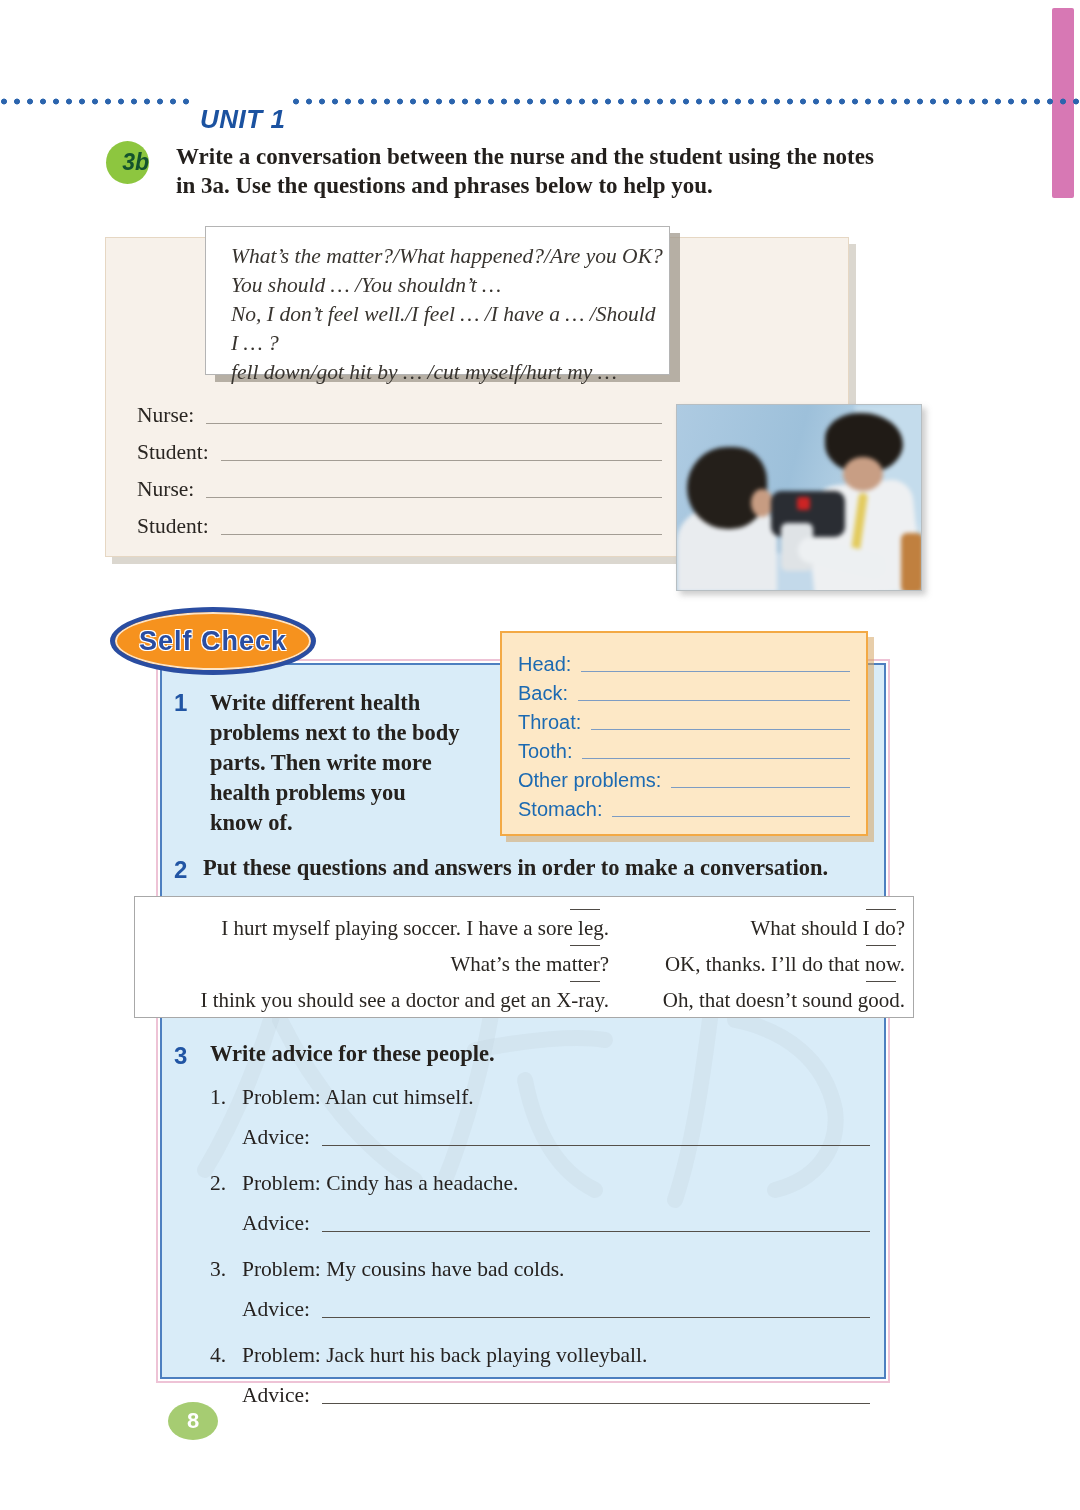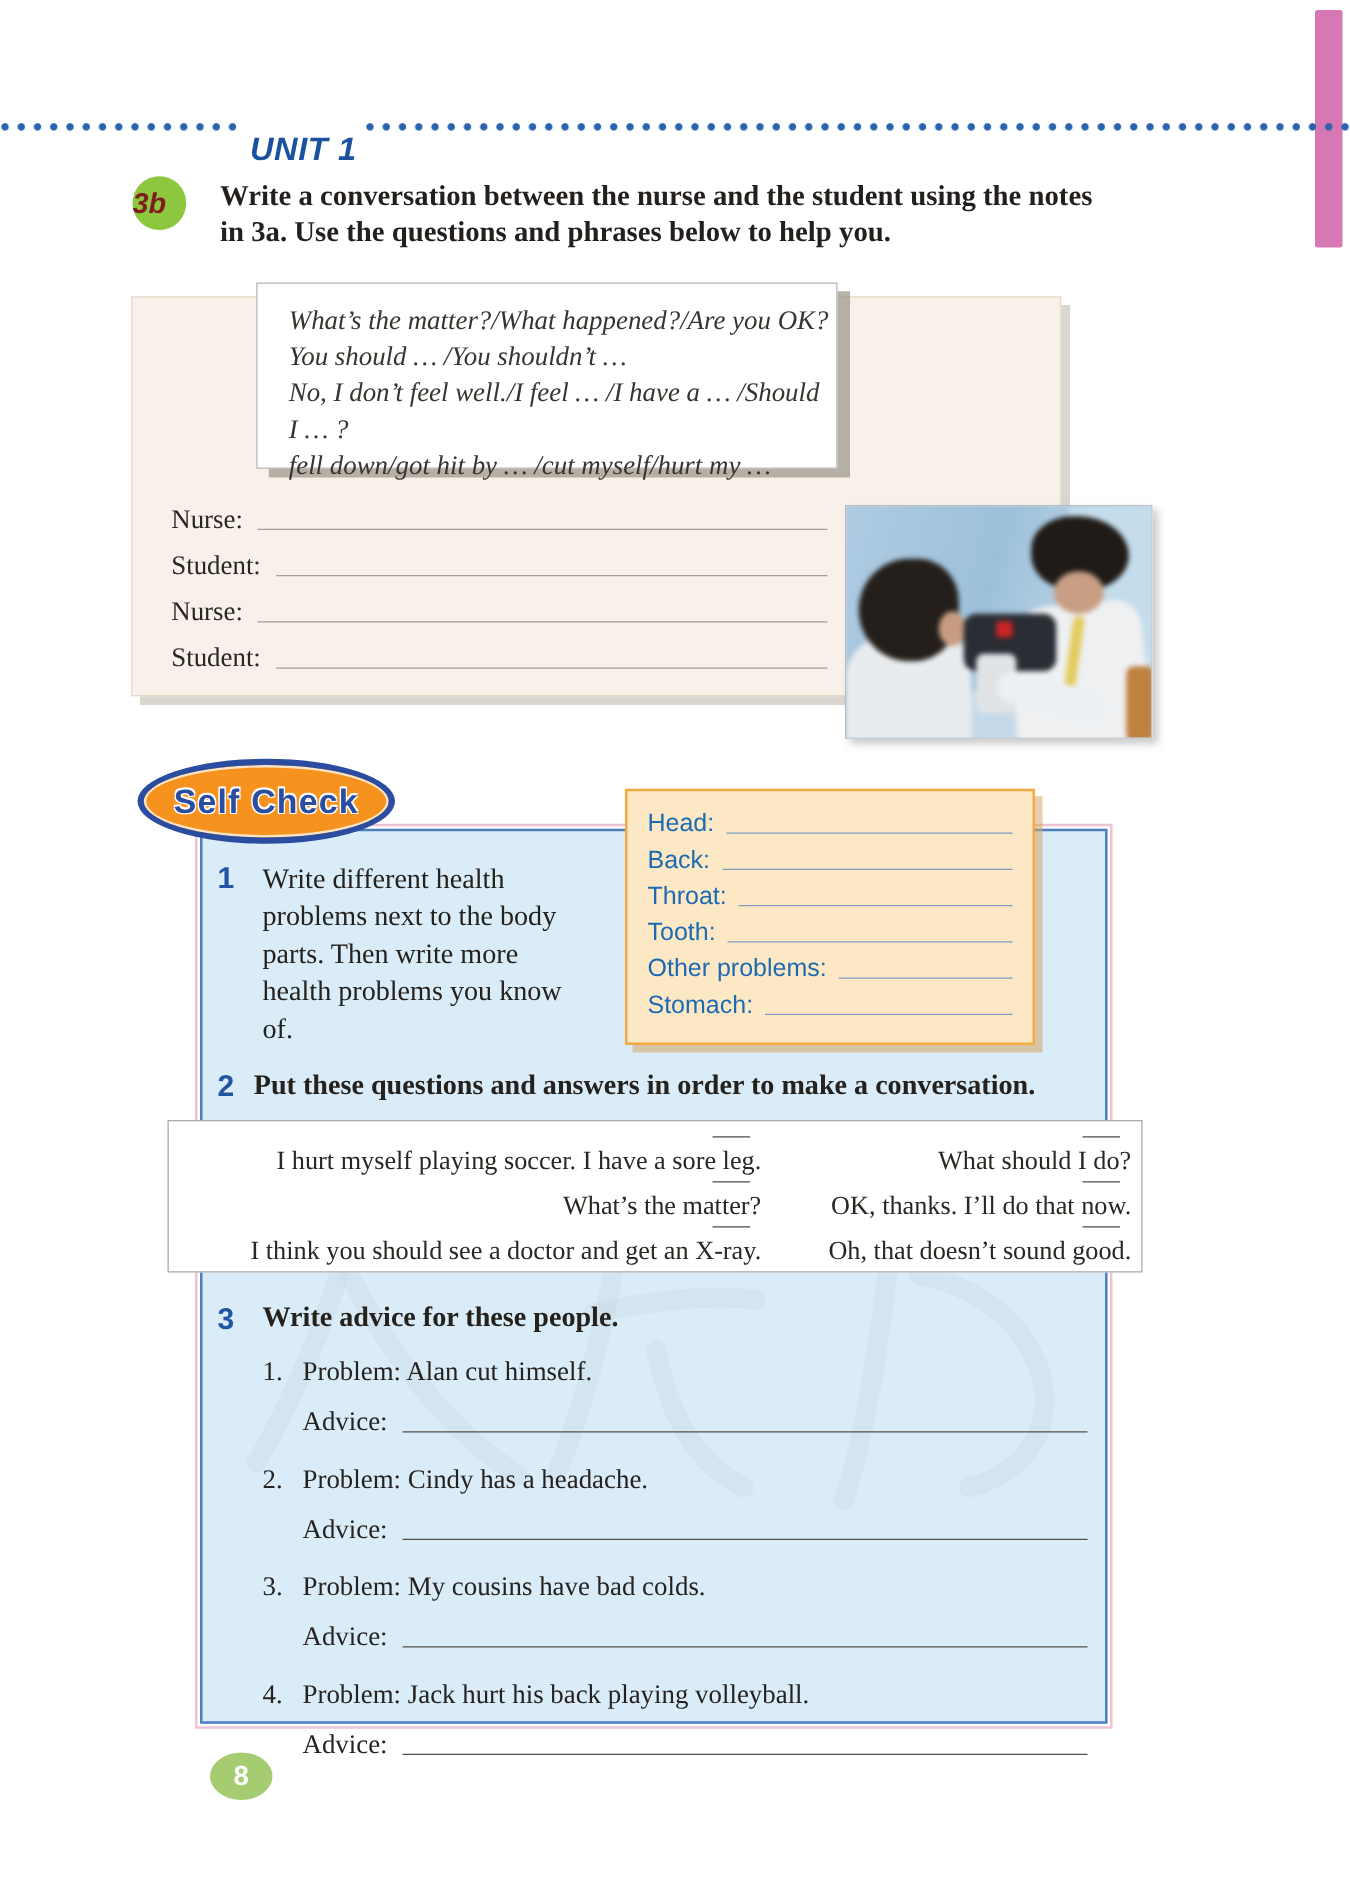"3b" .badge-3b { color: #7f1d1d -> #14532d; justify-content: flex-start -> flex-end }
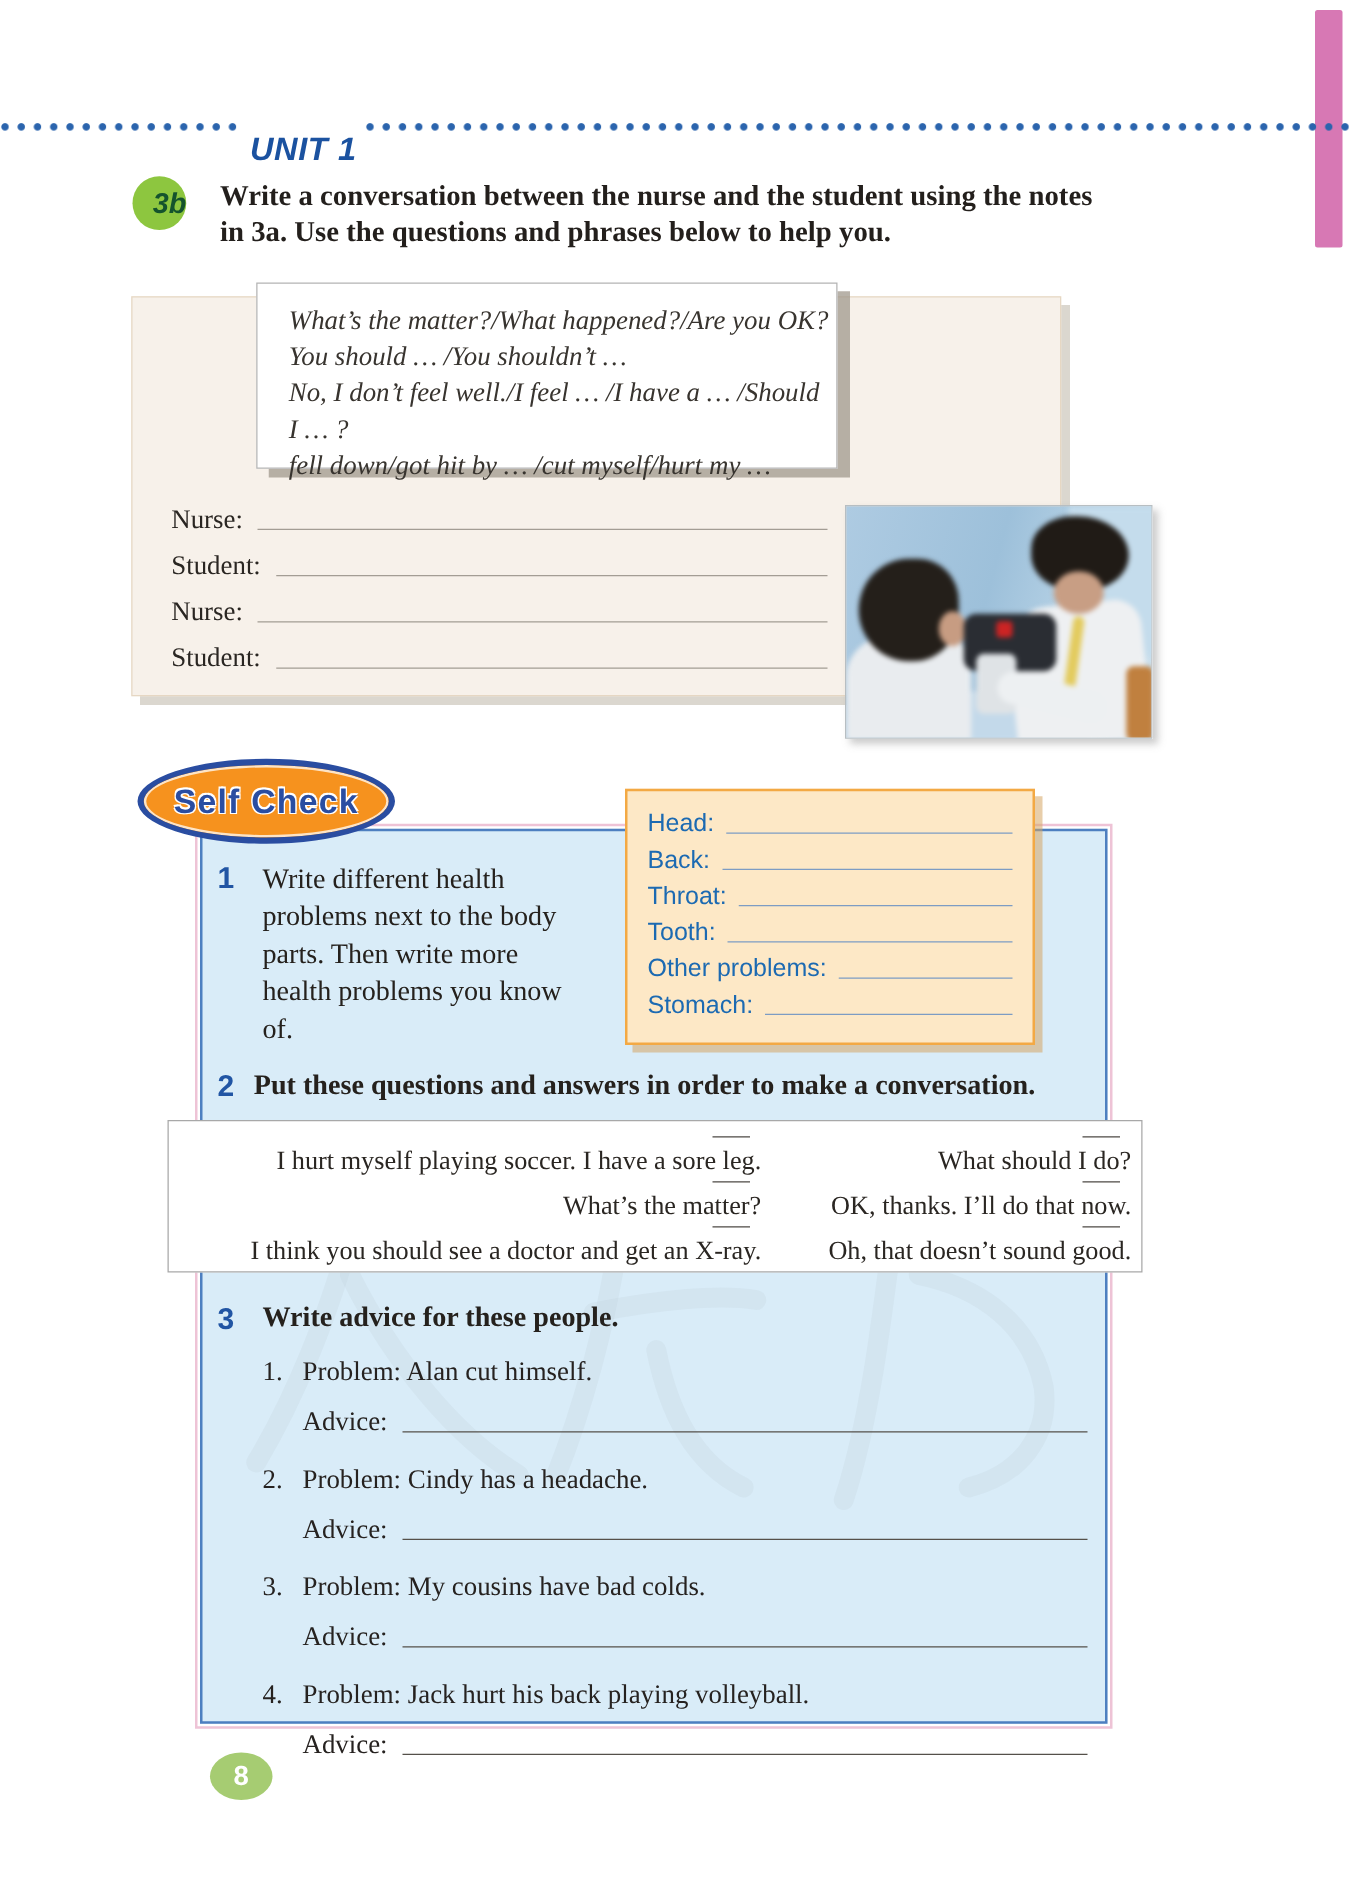"Head:" .body-box { justify-content: flex-start -> center; width: 328px -> 368px }
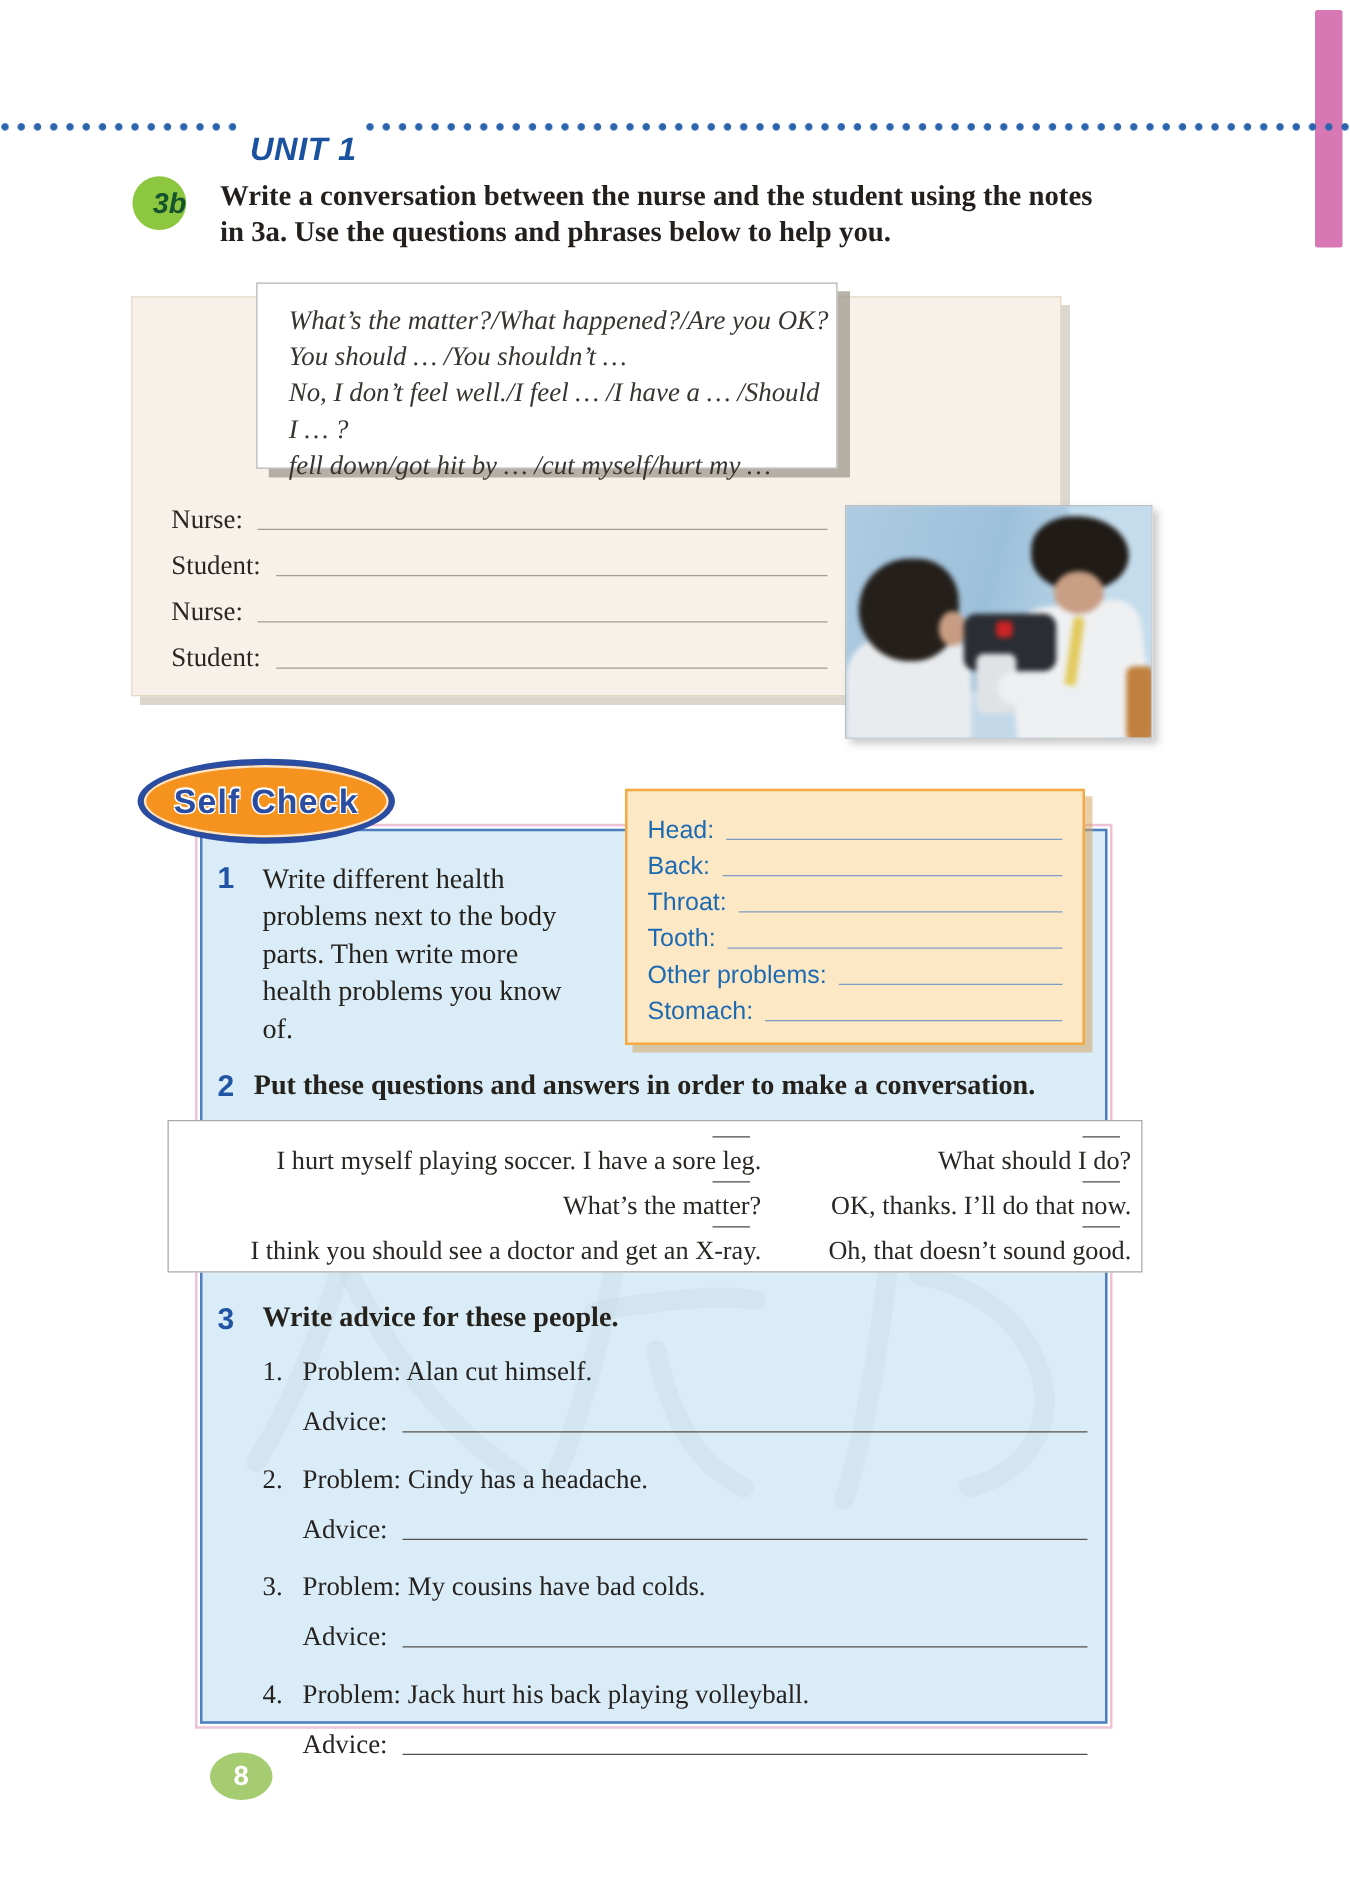"Write different health problems next" .task1-text { font-weight: normal -> bold }
